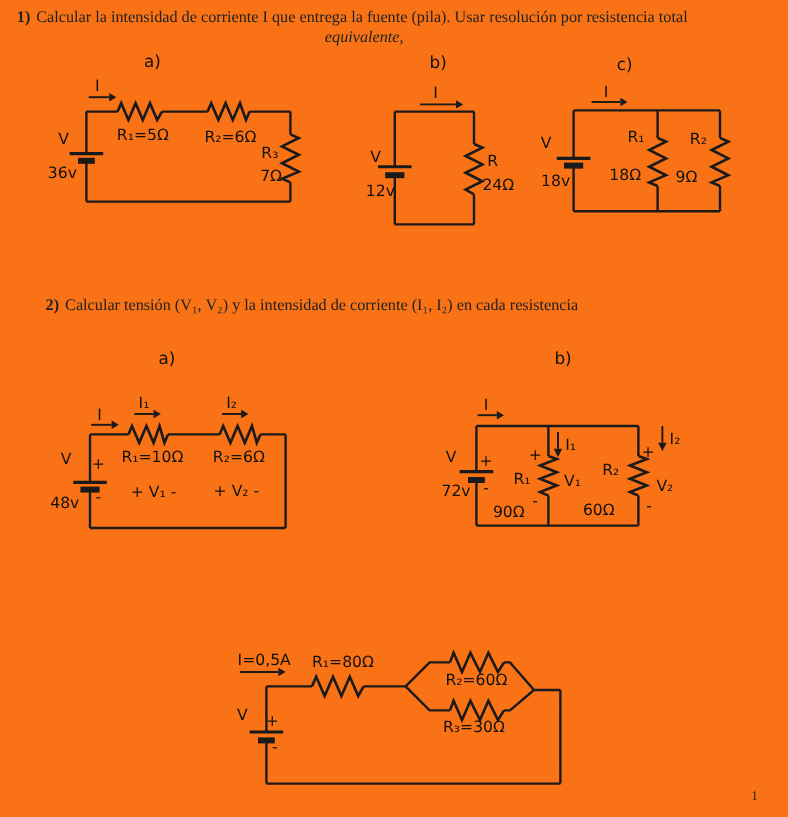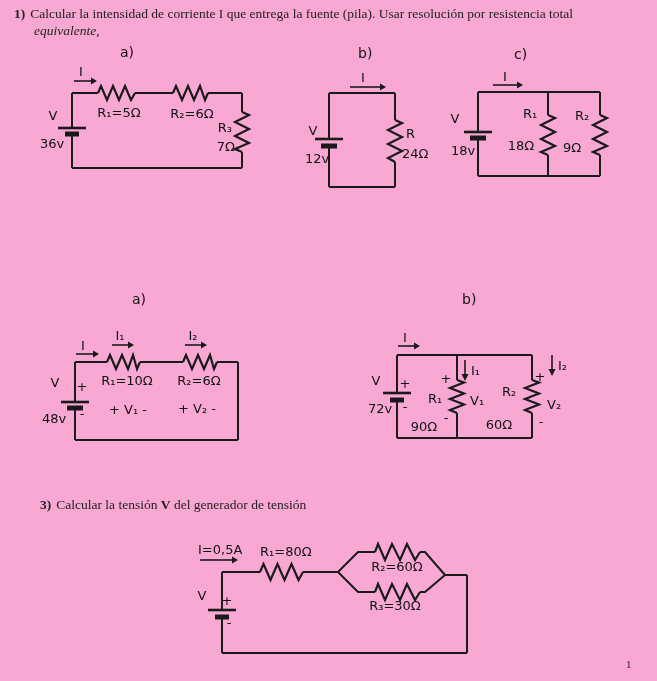"1) Calcular la intensidad de" .page { background: #f9a8d4 -> #f97316; text-align: none -> center }
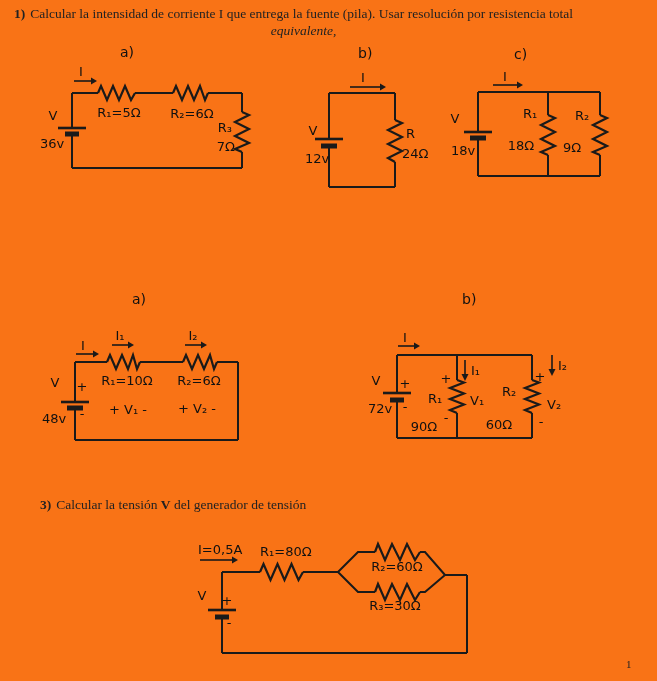"2) Calcular tensión (V₁, V₂)" div.prob { html: none -> <div> <span>2)</span><span>Calcular tensión (V₁, V₂) y la intensidad de corriente (I₁, I₂) en cada resistencia</span> </div> }
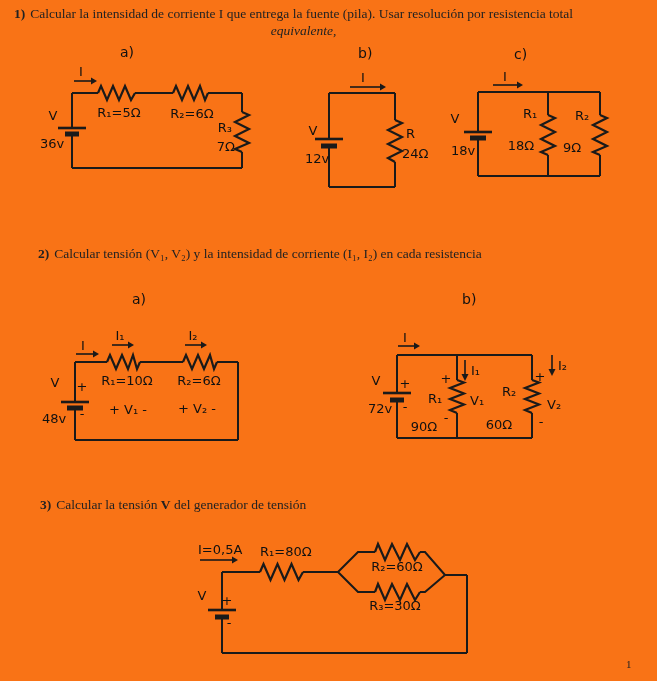"3) Calcular la tensión V" div.prob { html: <div> <span>3)</span><span>Calcular la tensión </span><span>V</span><span> del generador de tensión</span> </div> -> none }
